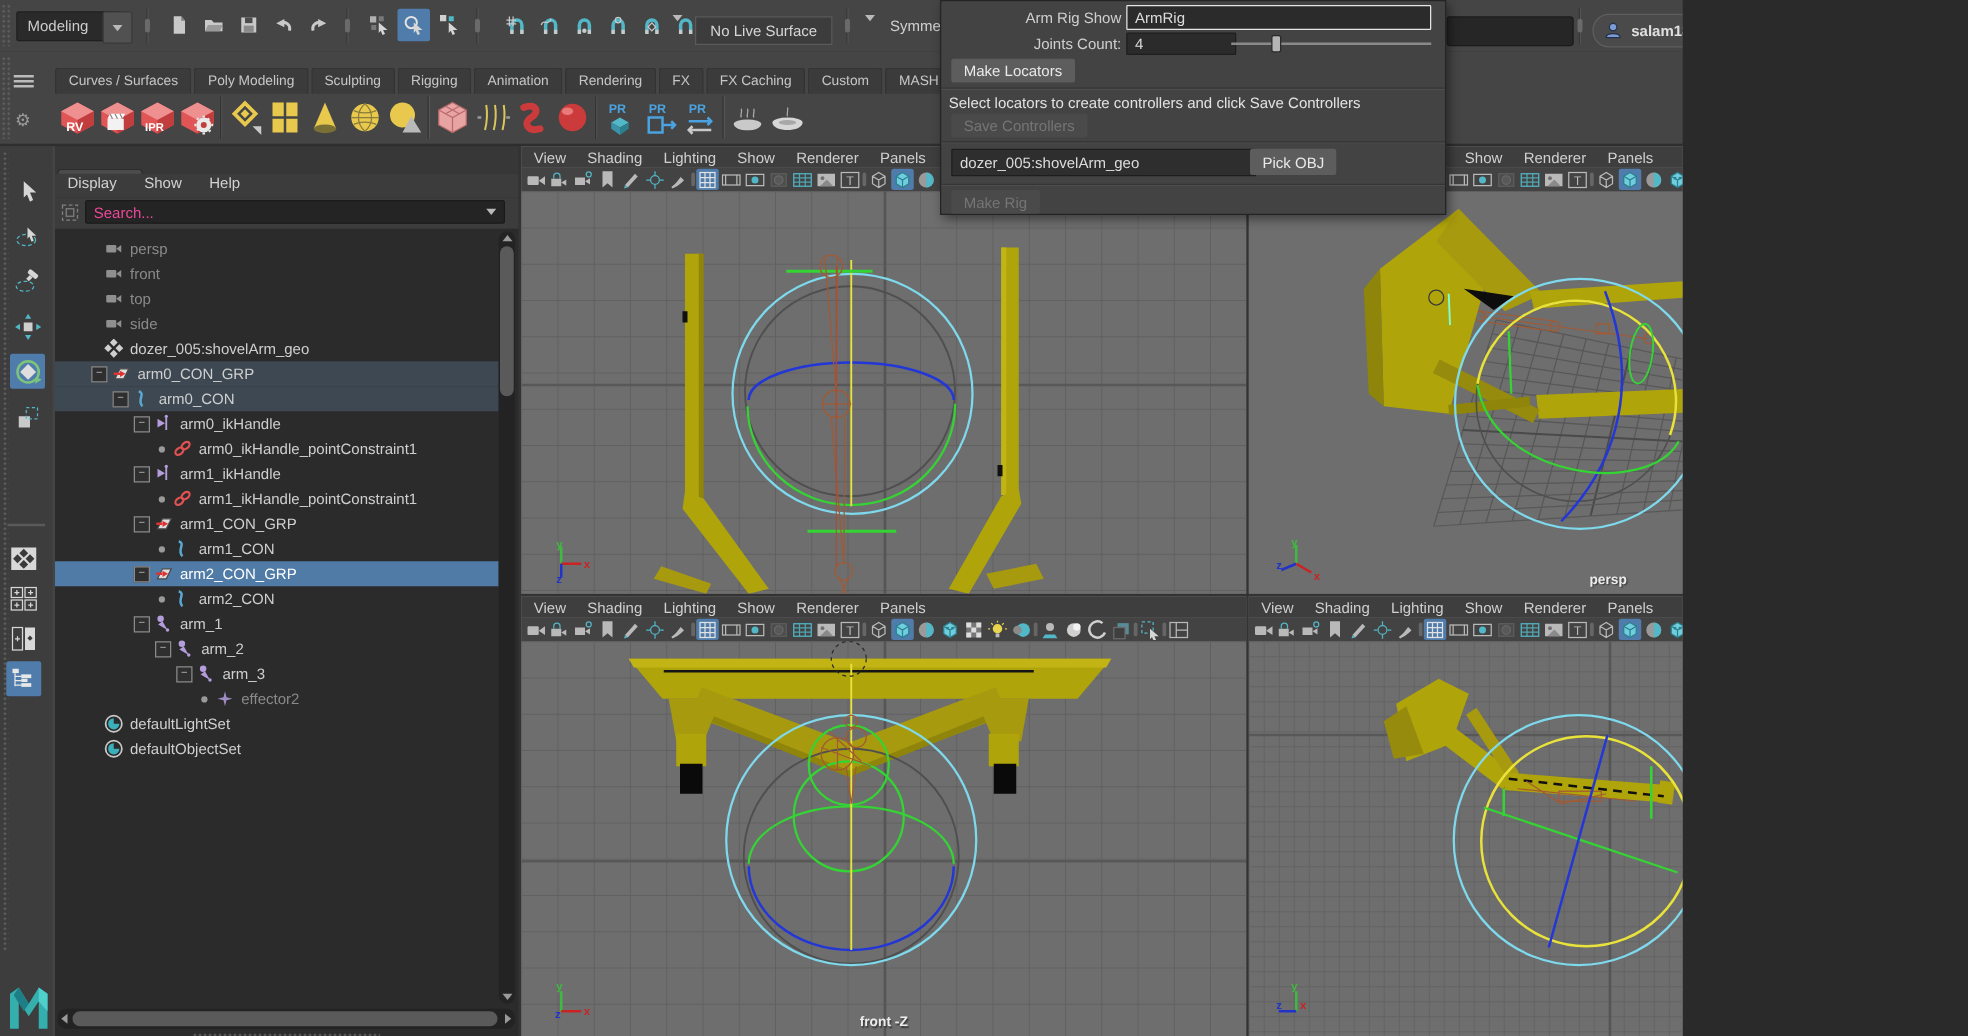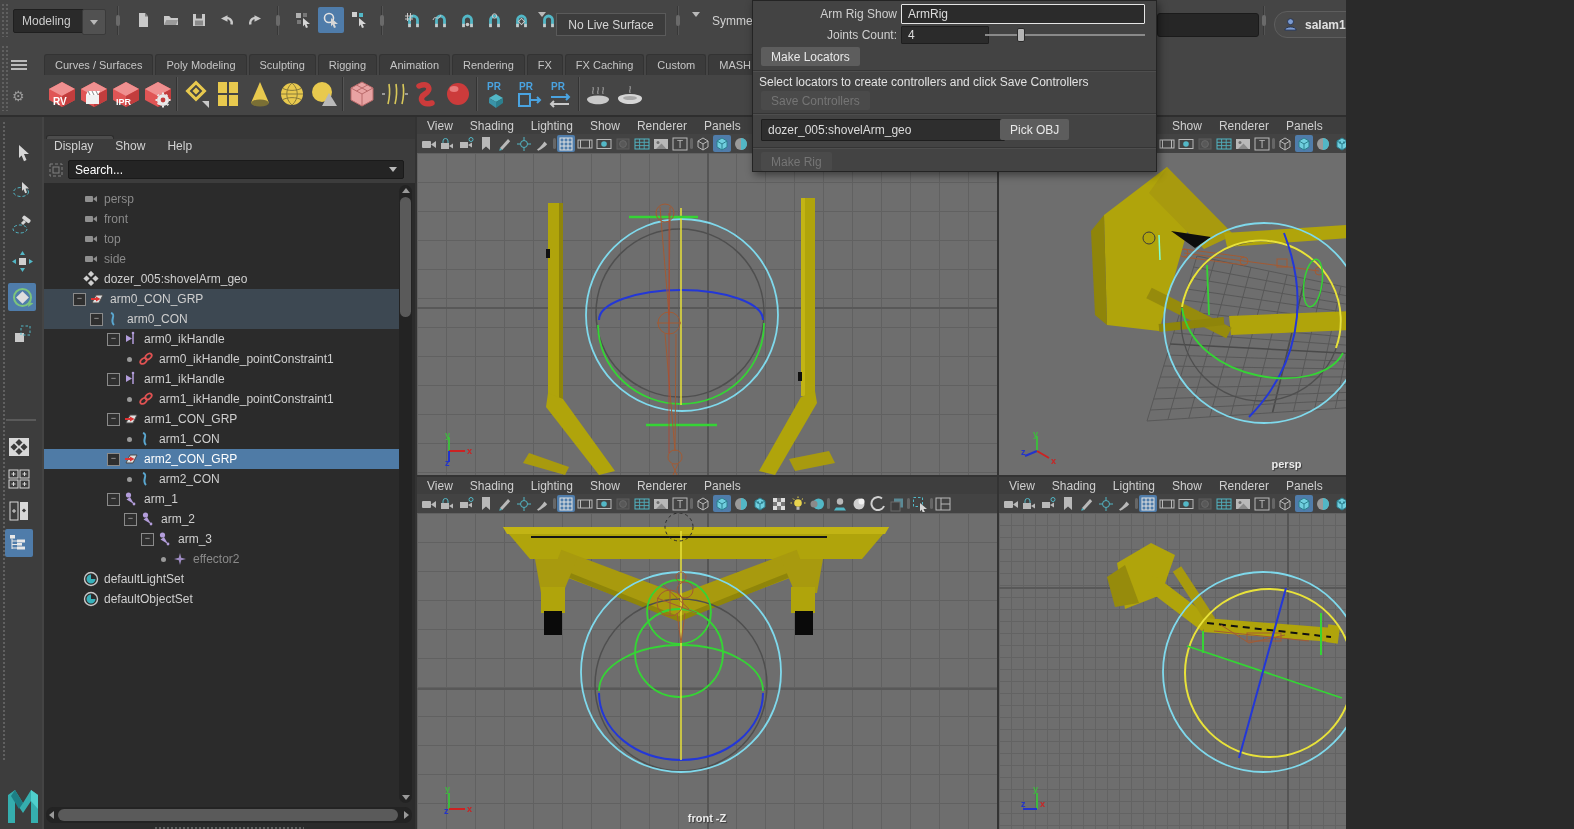"Search..." span { color: #ffffff -> #ec4899 }
